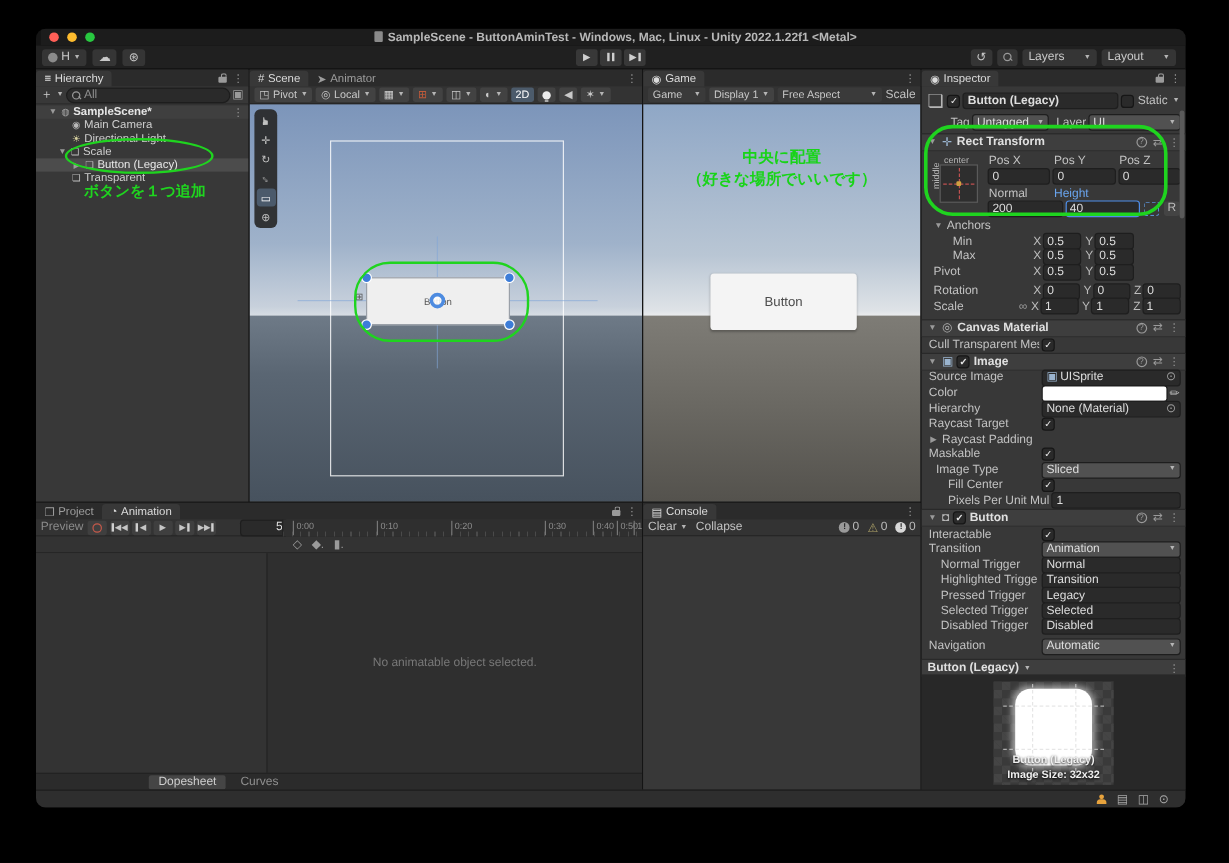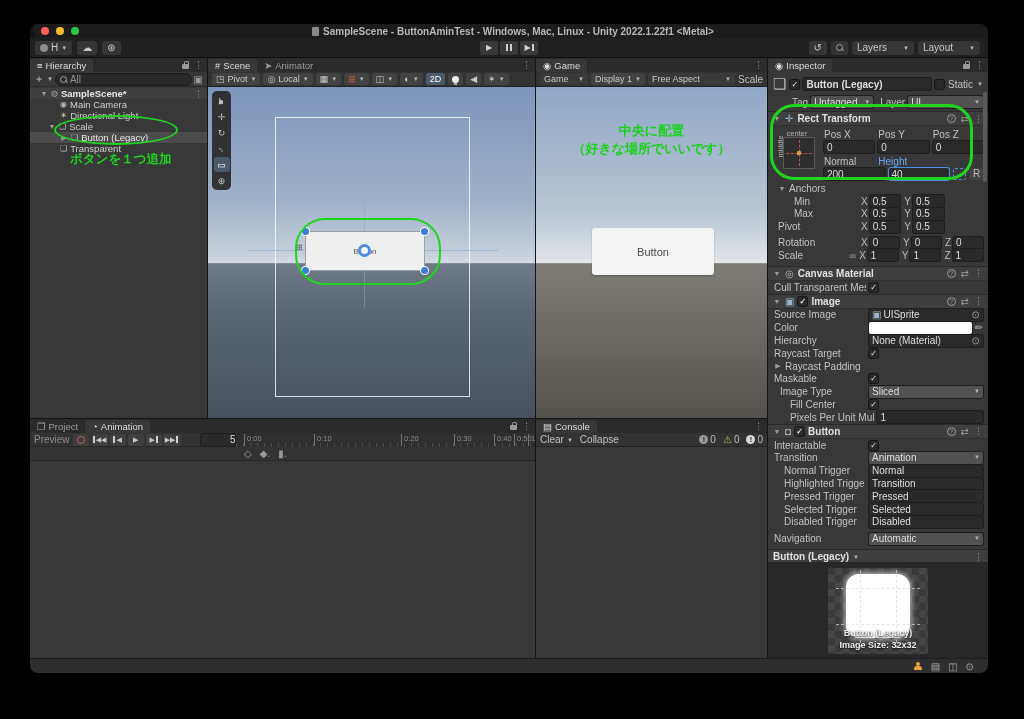"0:20" span.tick { left: 165px -> 140px }
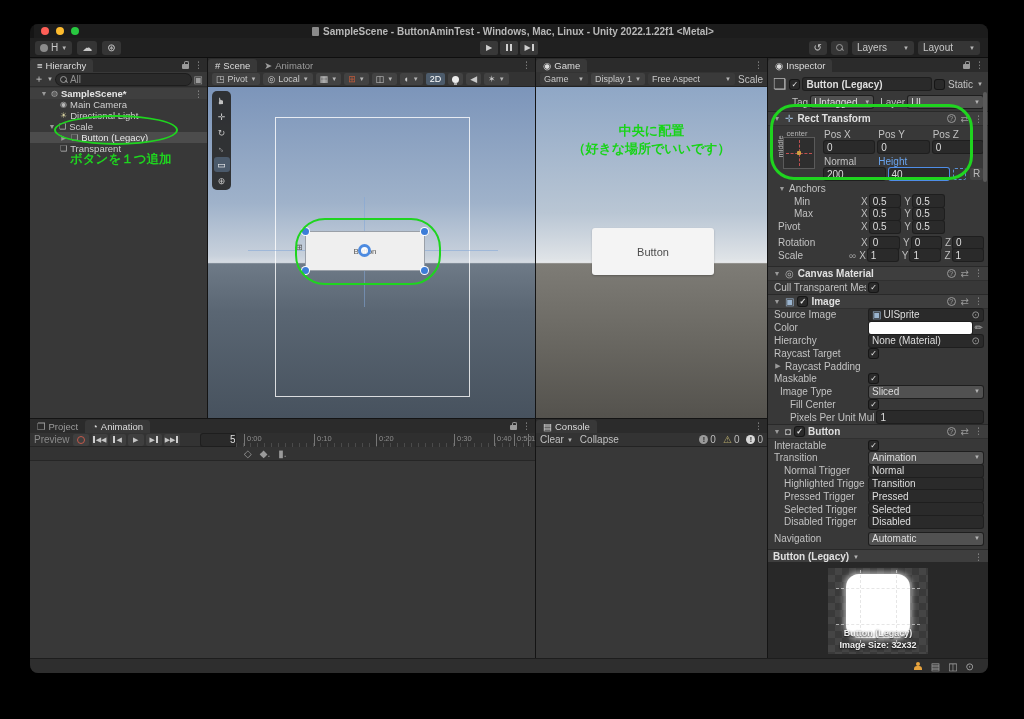"Pressed" span { text: Pressed -> Legacy }
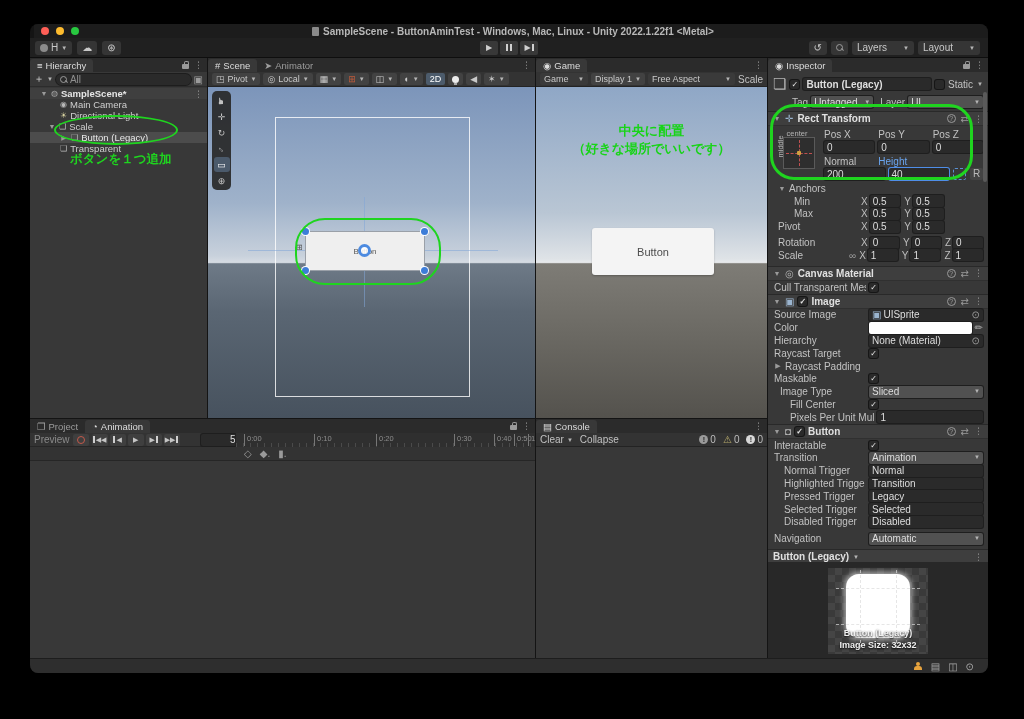"No animatable object selected." div.dopes { html: none -> <div> <div></div> <div> <span>No animatable object selected.</span> </div> </div> }
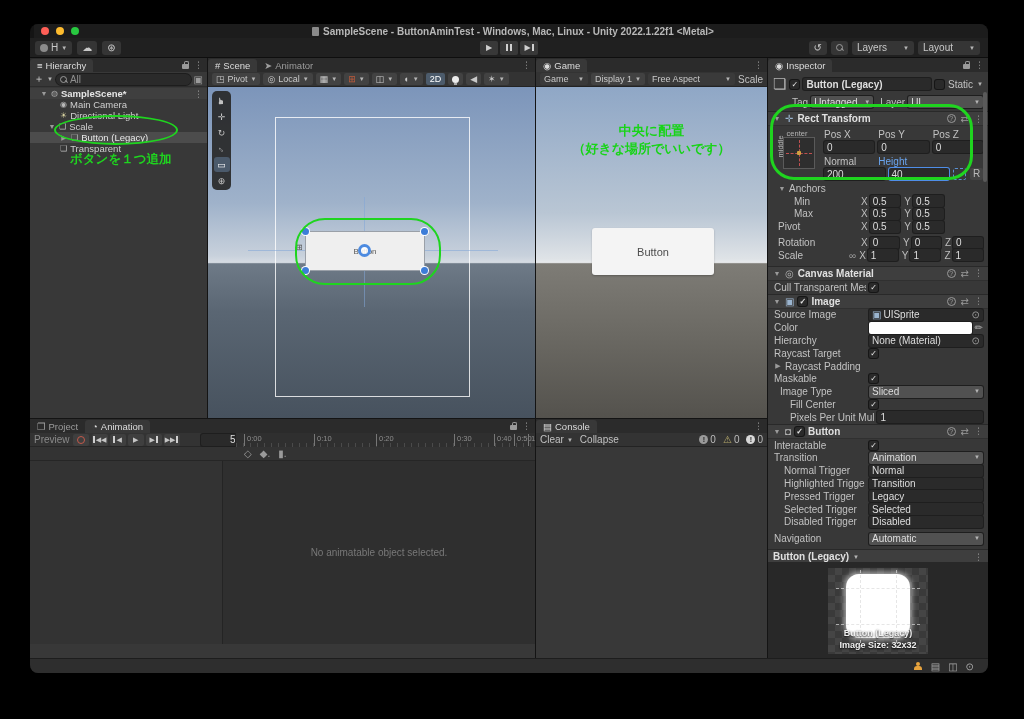"Dopesheet" div.bstrip { html: none -> <div> <div>Dopesheet</div> <div>Curves</div> </div> }
